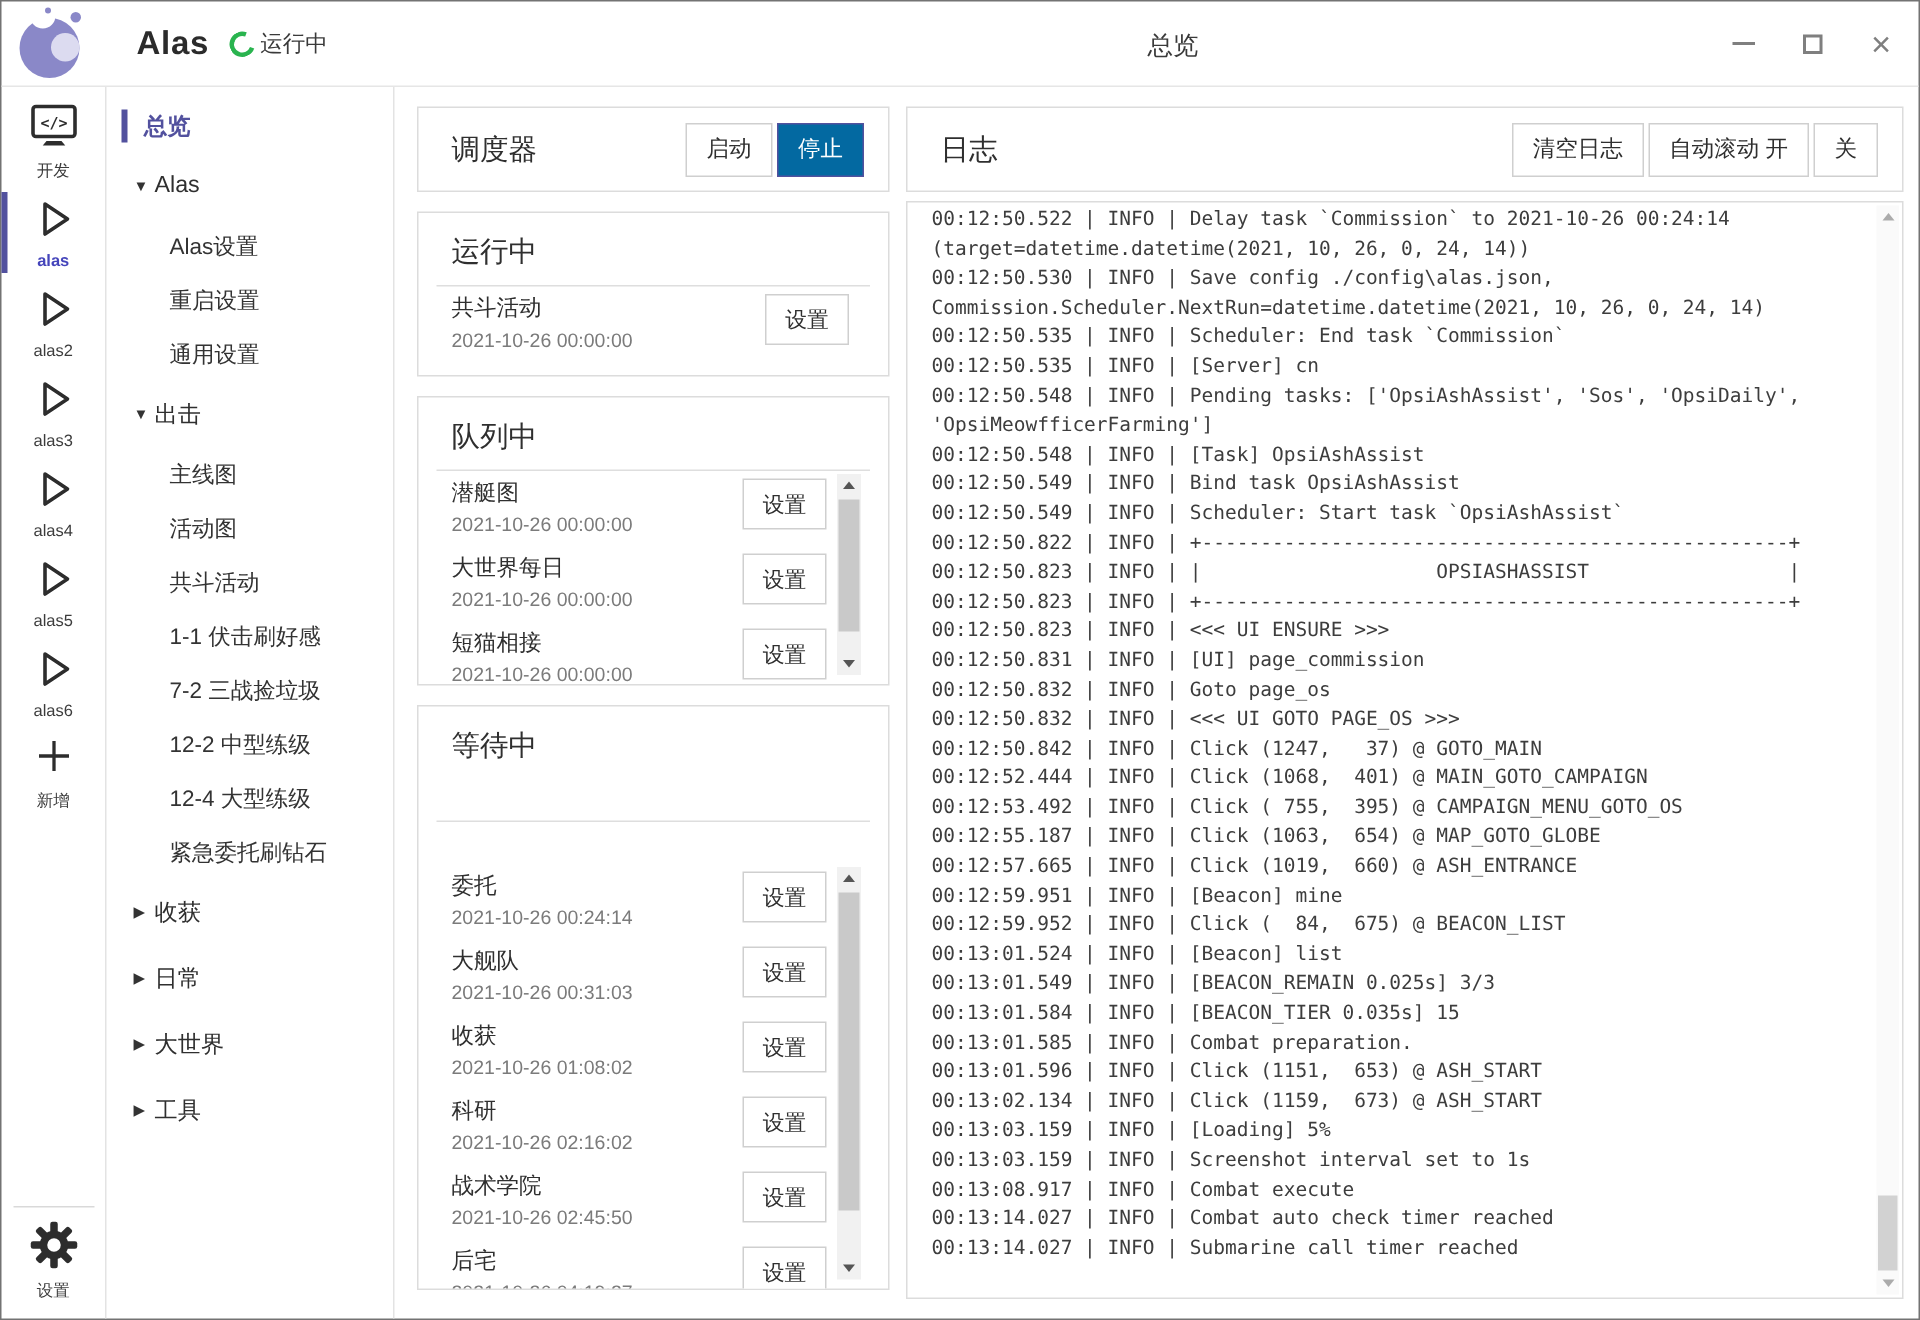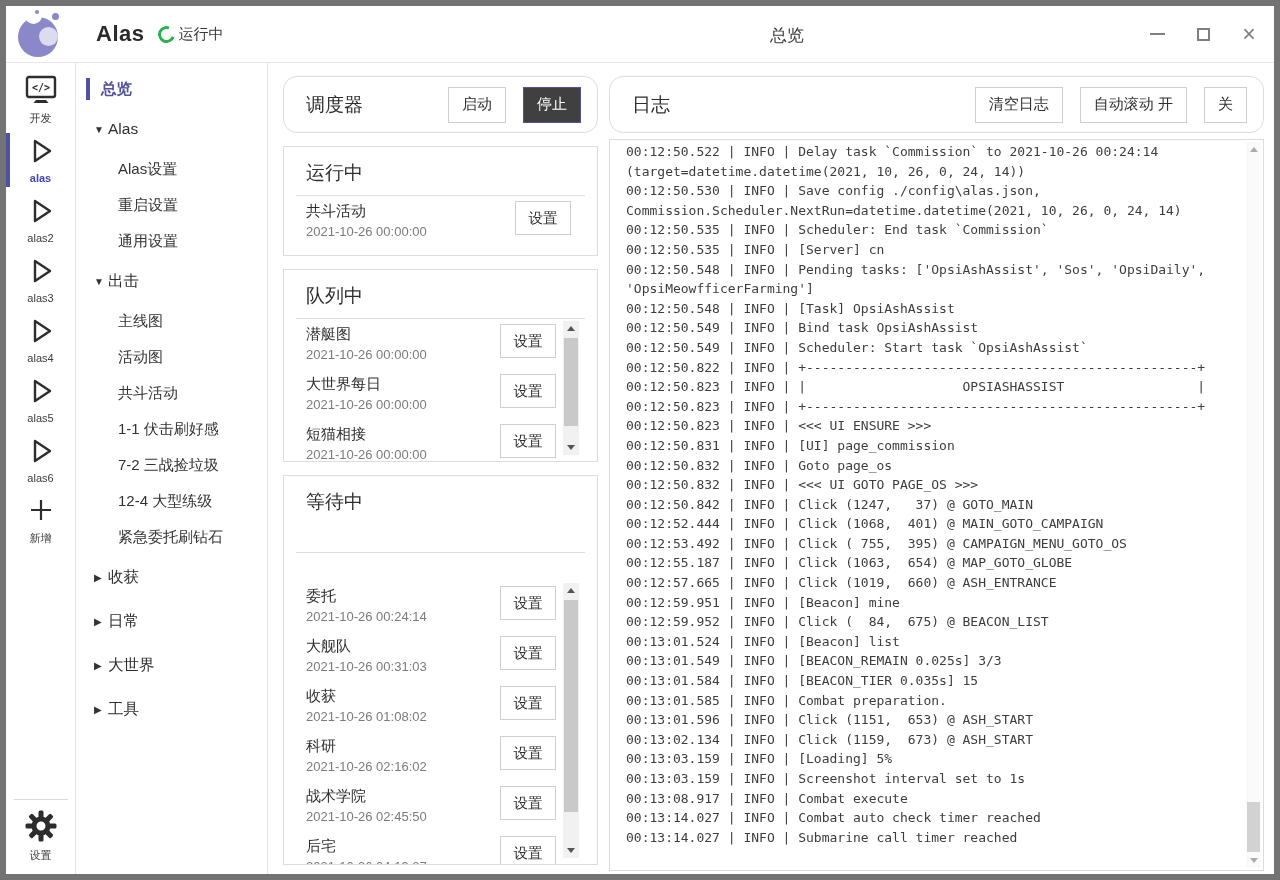"Alas" .window { border: 6px solid #737373 -> 1px solid #737373 }
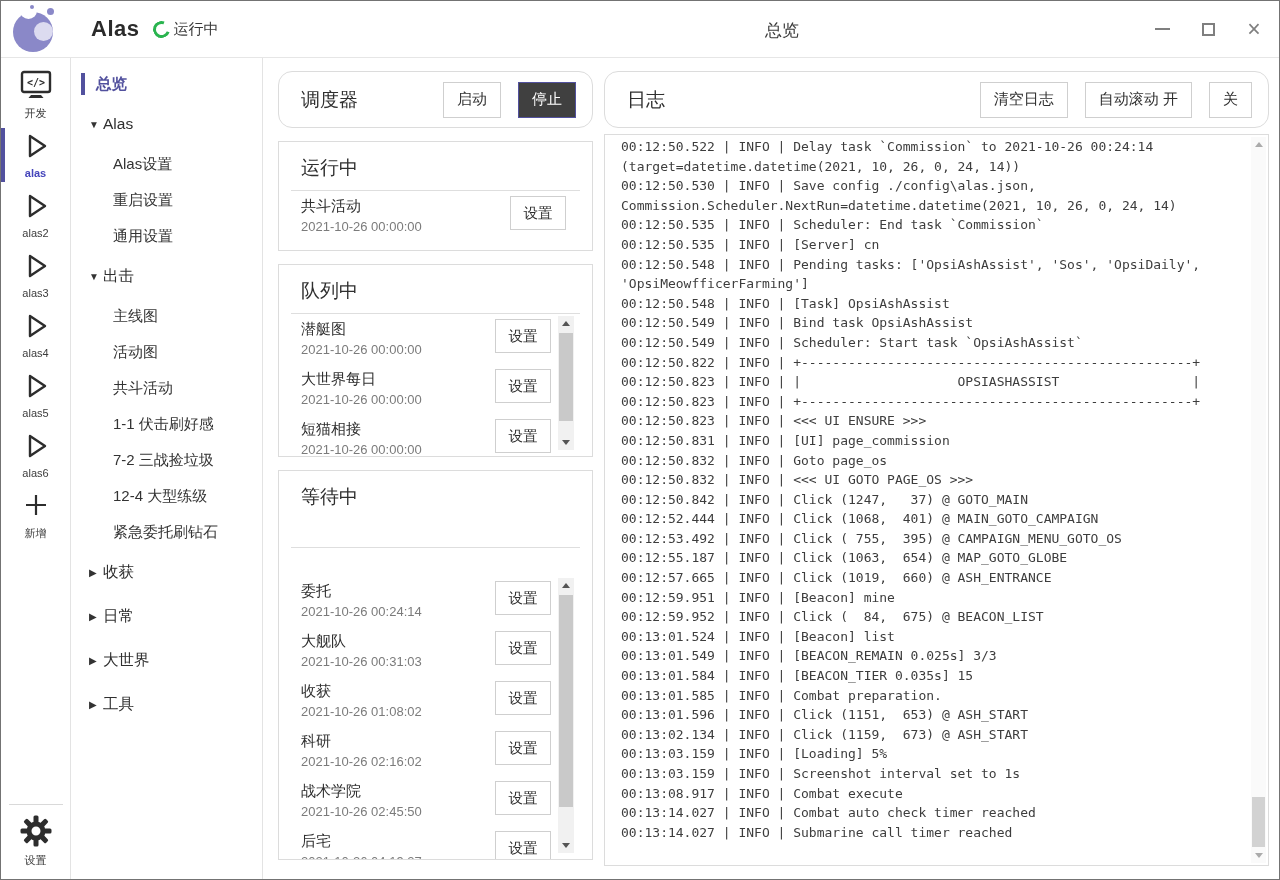"调度器" .panel-head { border-radius: 14px -> none }
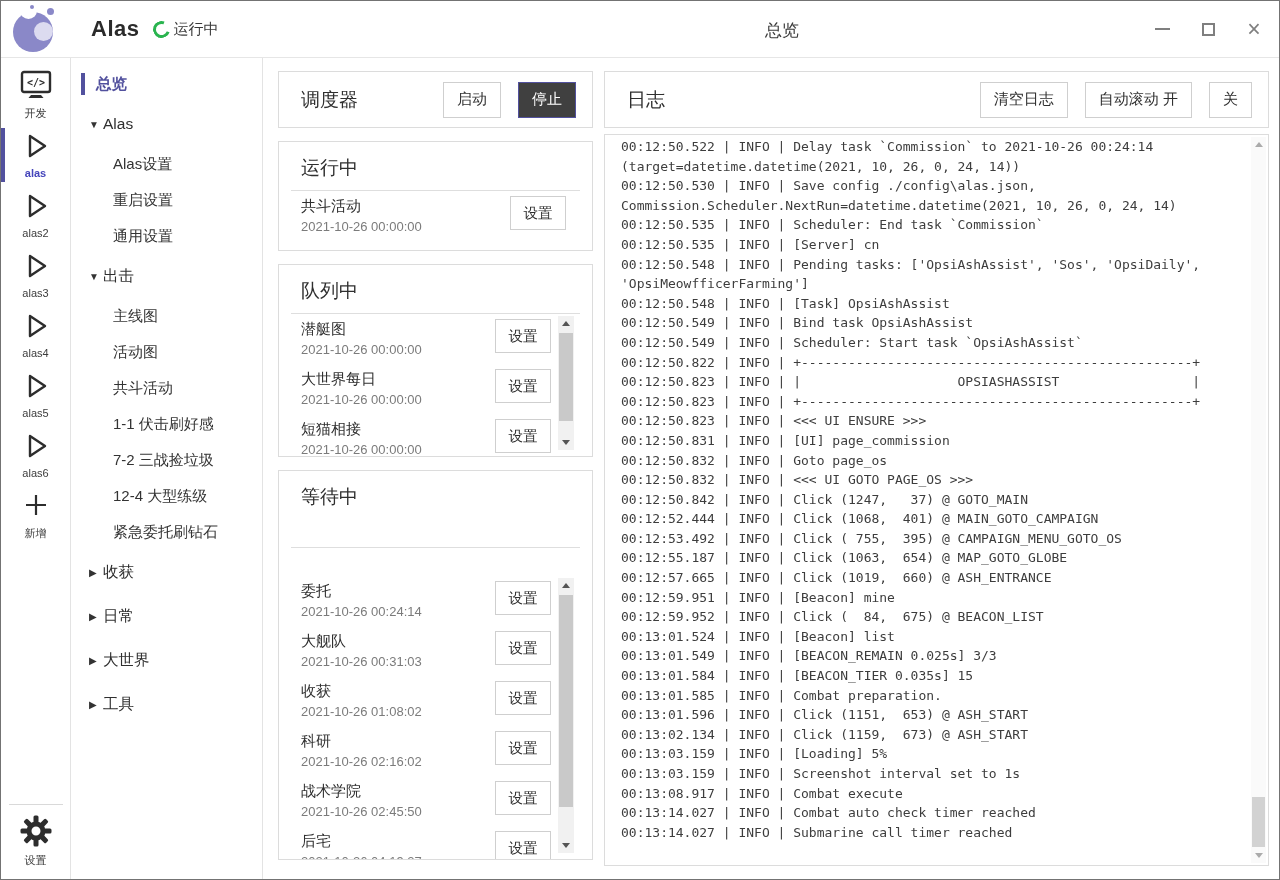"启动" .btn-group { gap: 17px -> 3px }
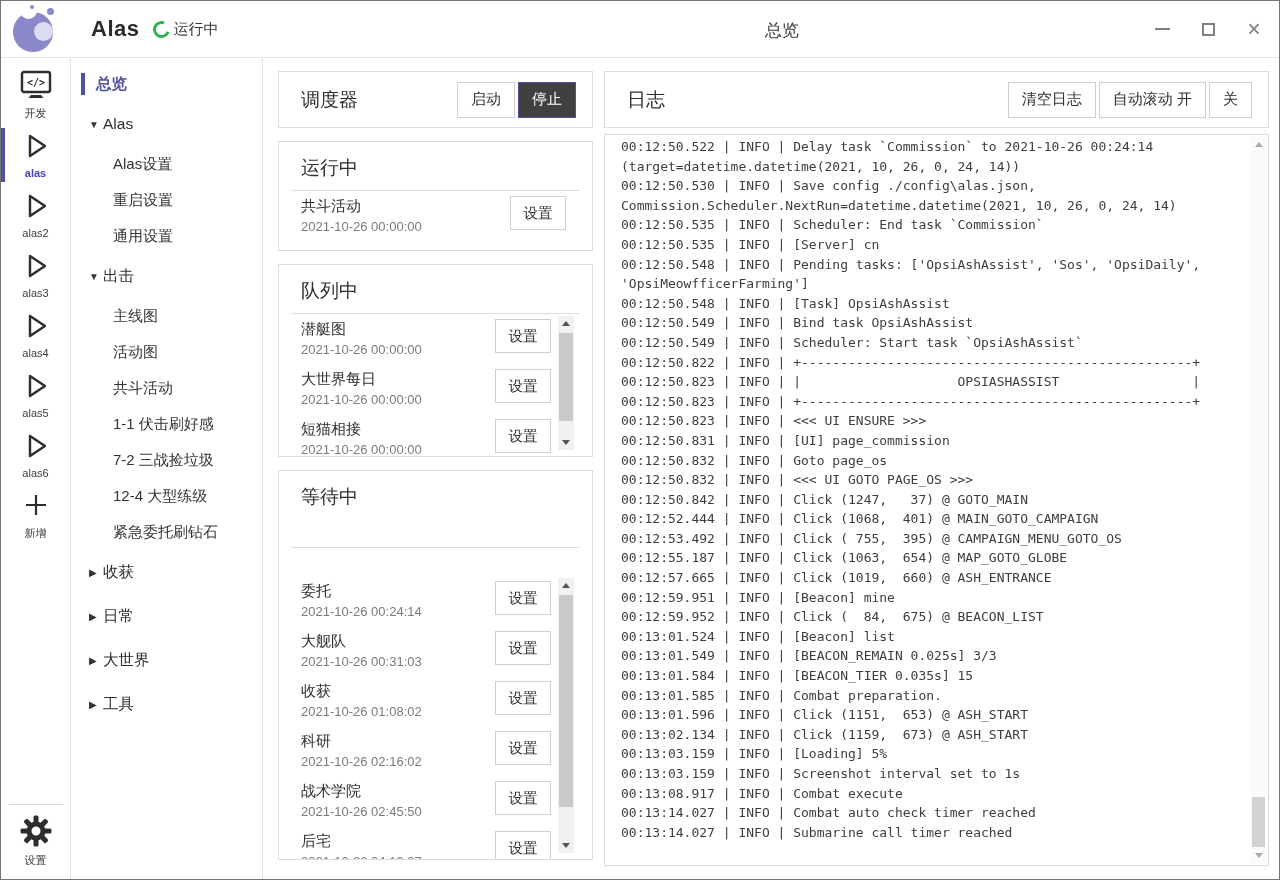"停止" .btn-primary { background: #404040 -> #0369a1 }
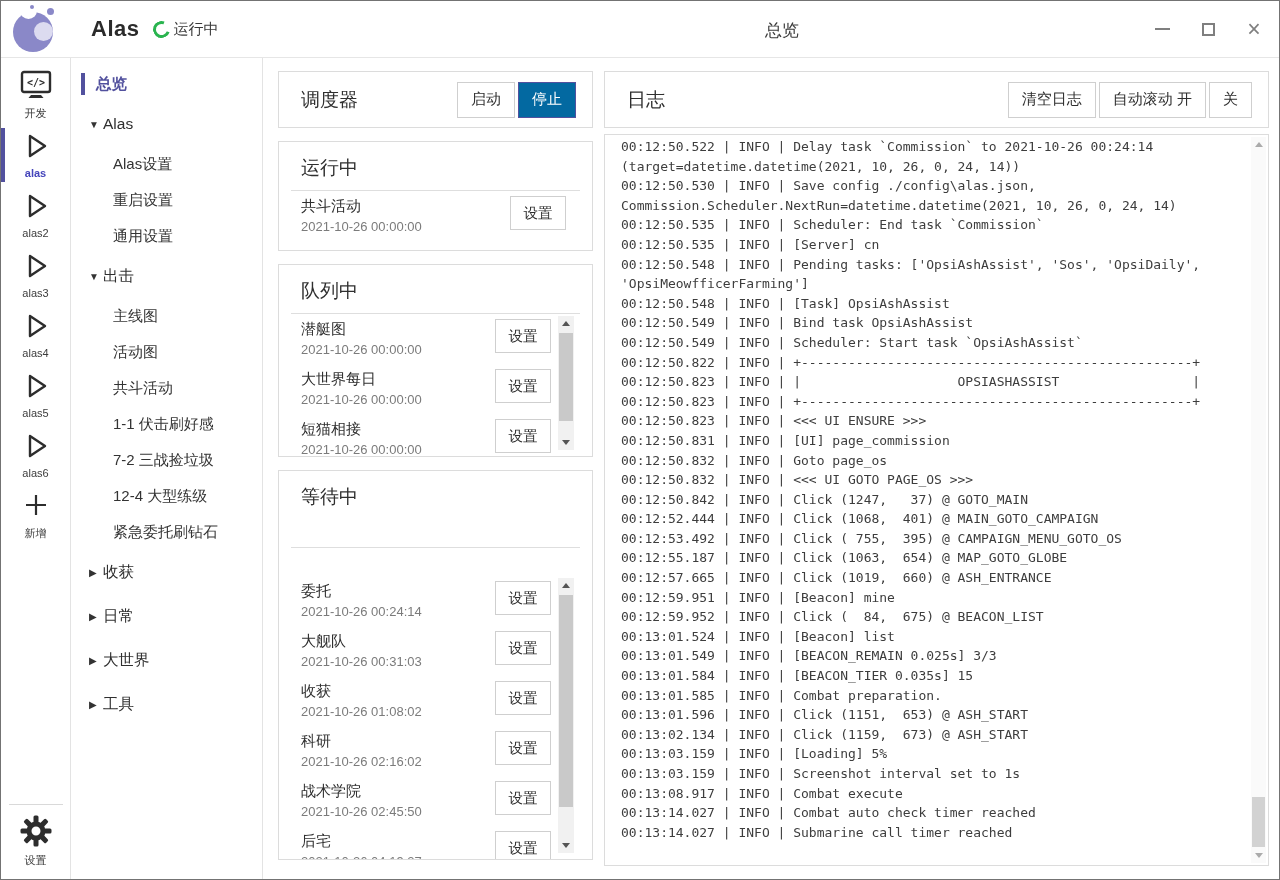"12-2 中型练级" div.nav-row { html: none -> <div> <span>12-2 中型练级</span> </div> }
